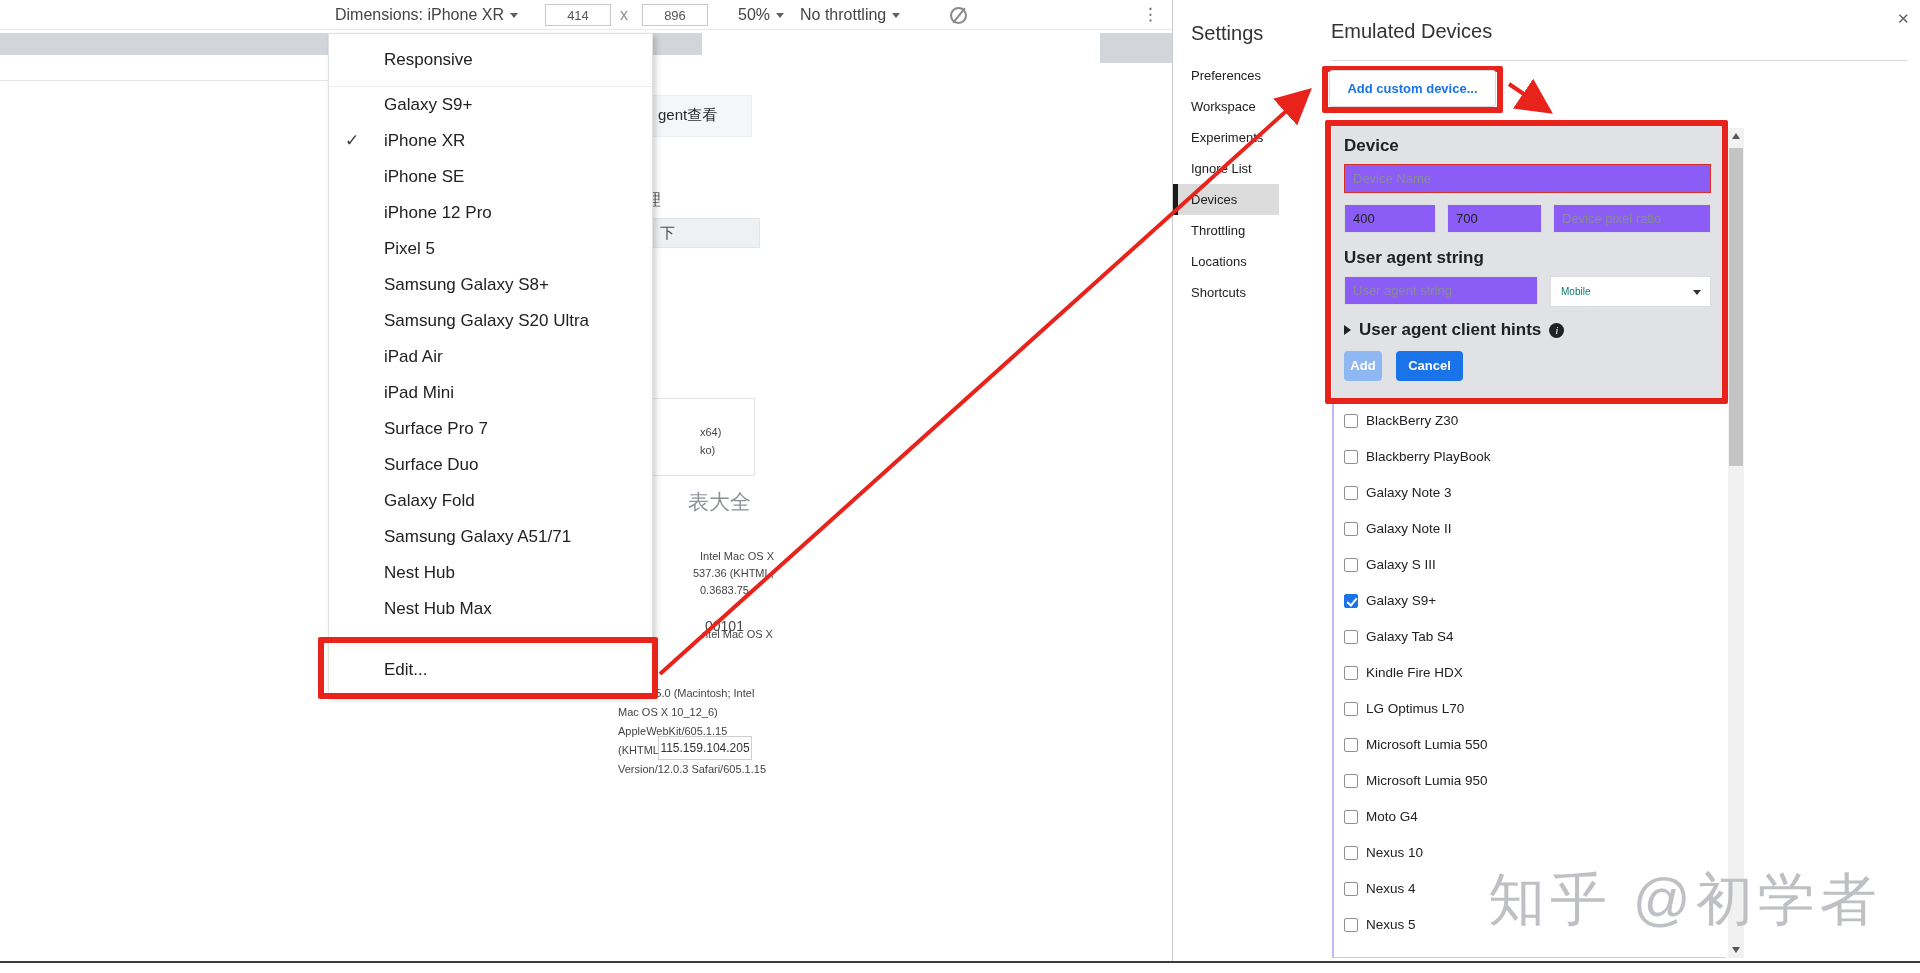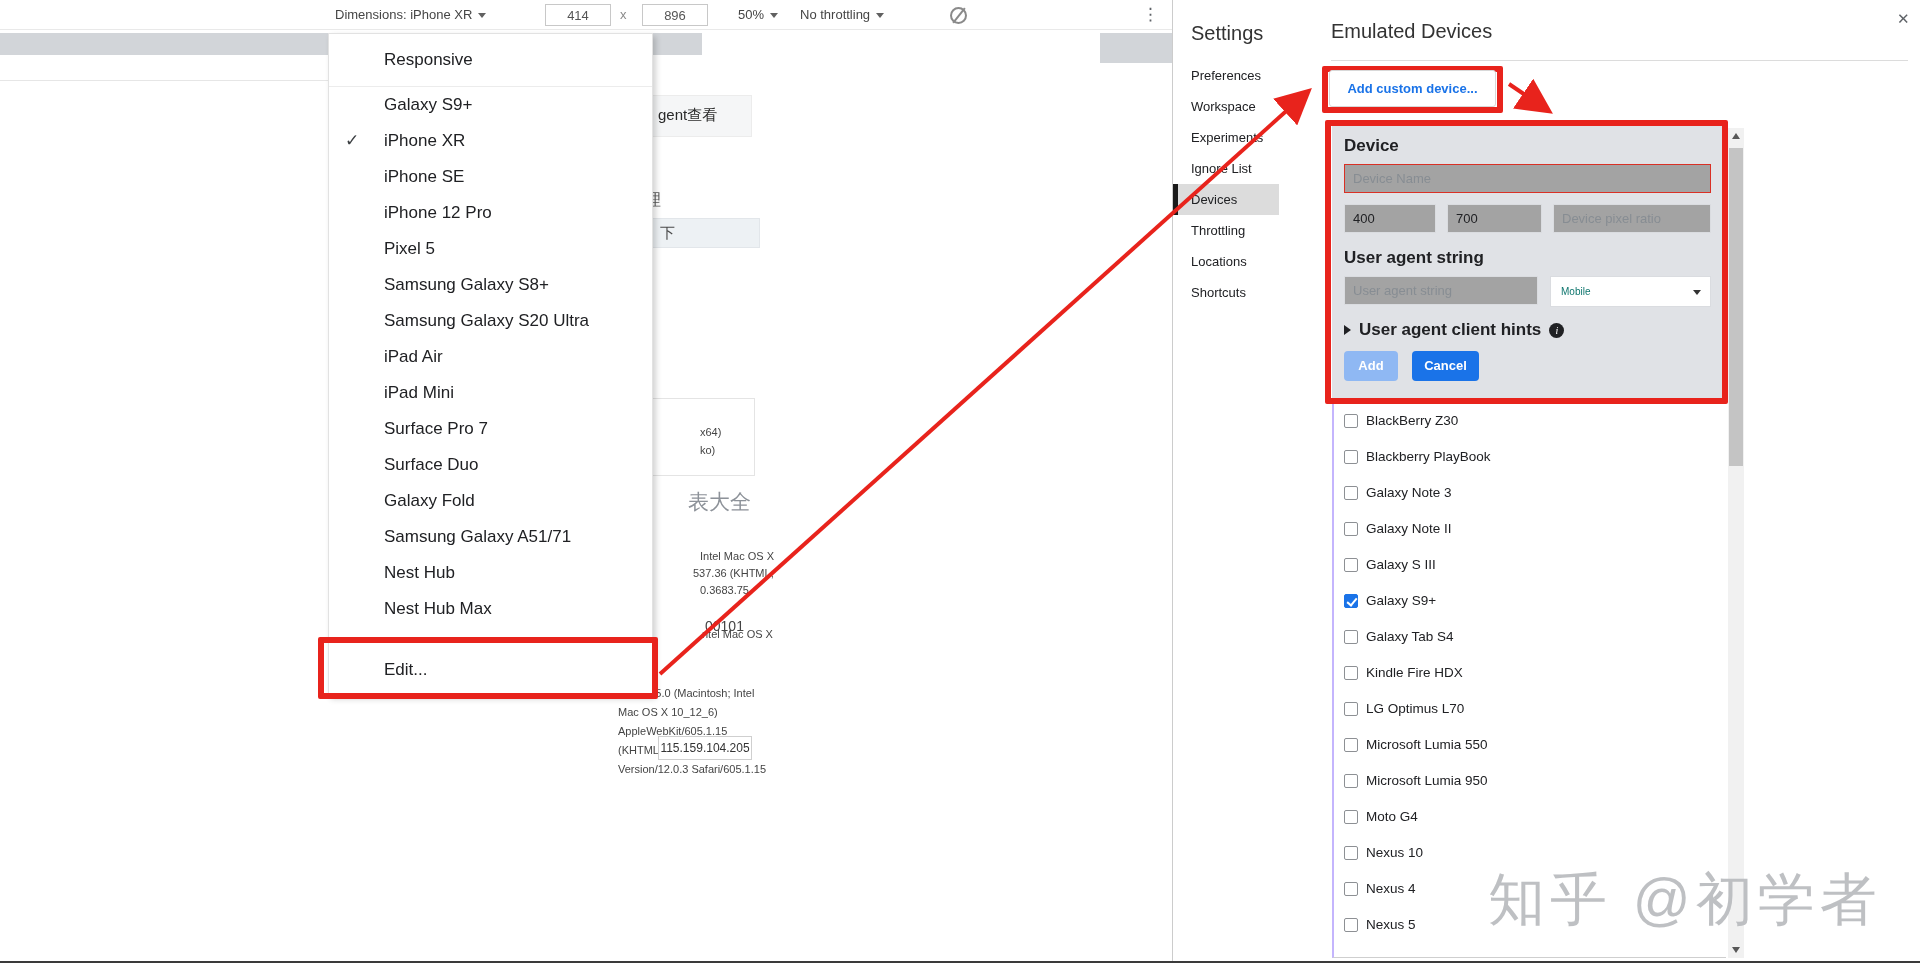"Dimensions: iPhone XR" .tb-item { font-size: 13px -> 16px }
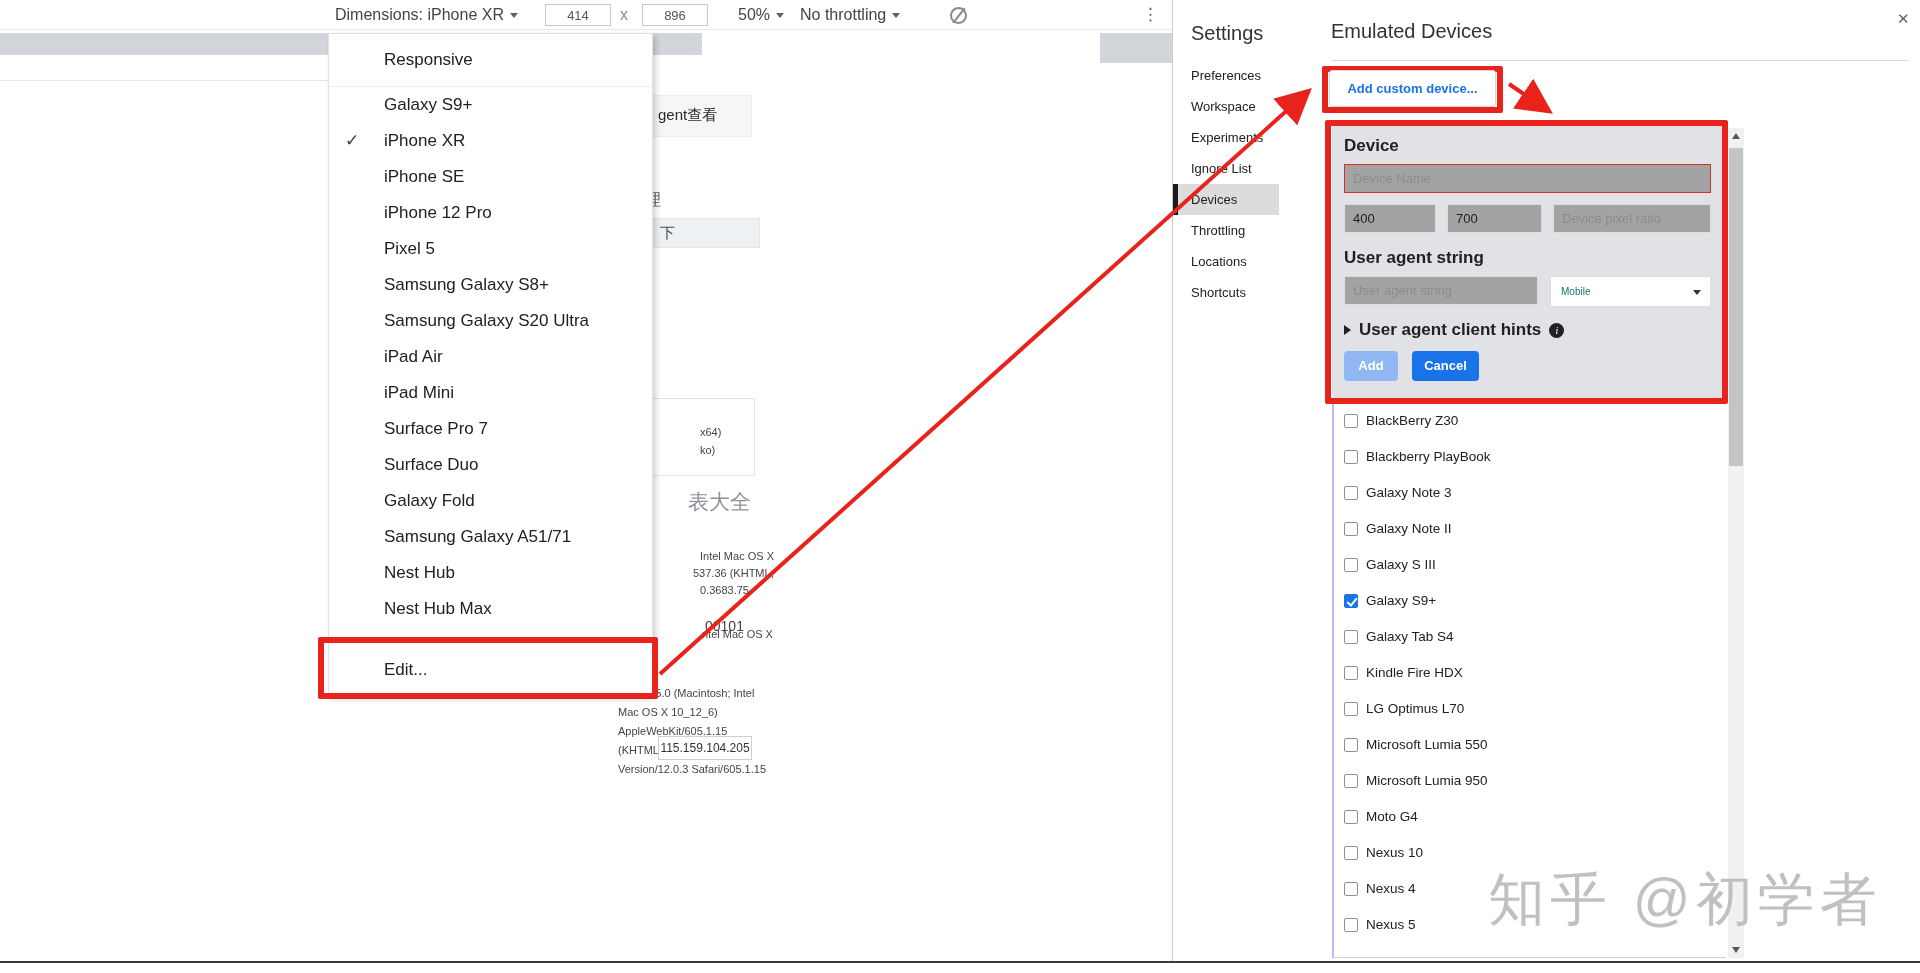"Device Name" .f-input { background: #a3a3a3 -> #8b5cf6 }
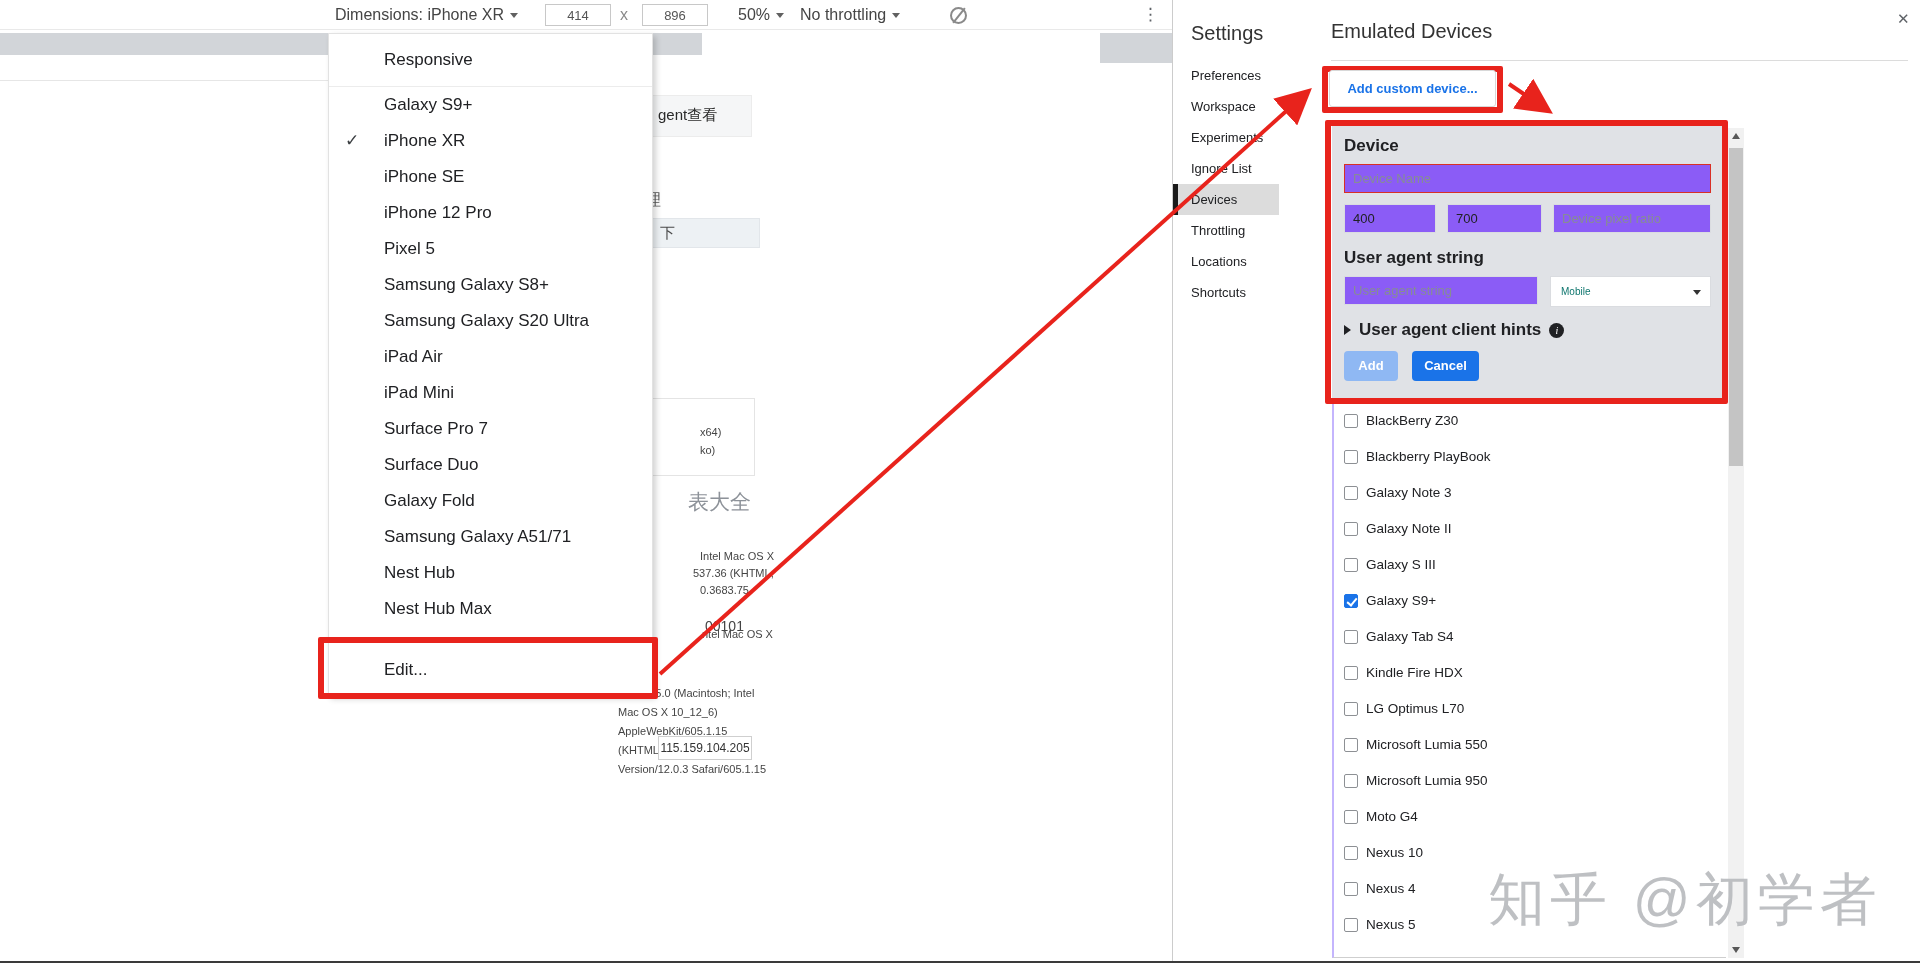"Add" .btn-add { width: 54px -> 38px }
